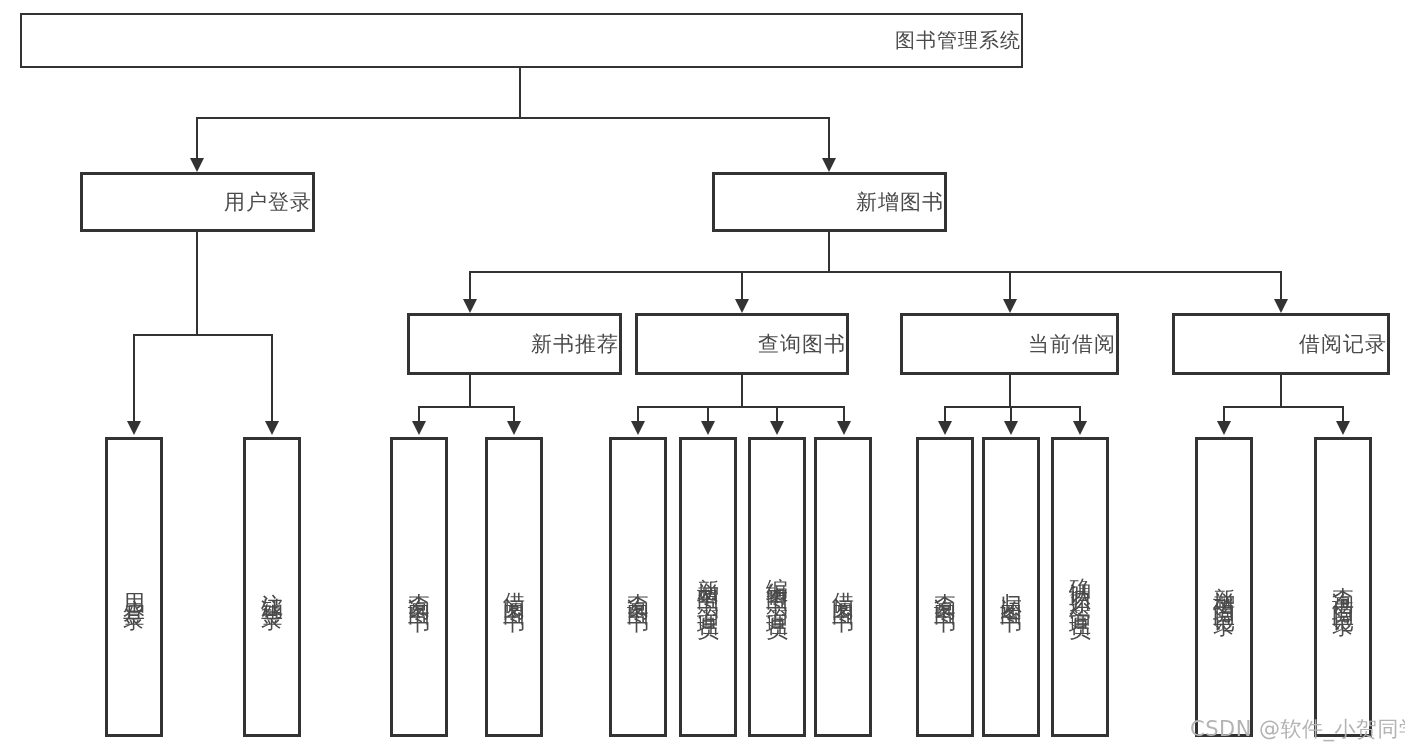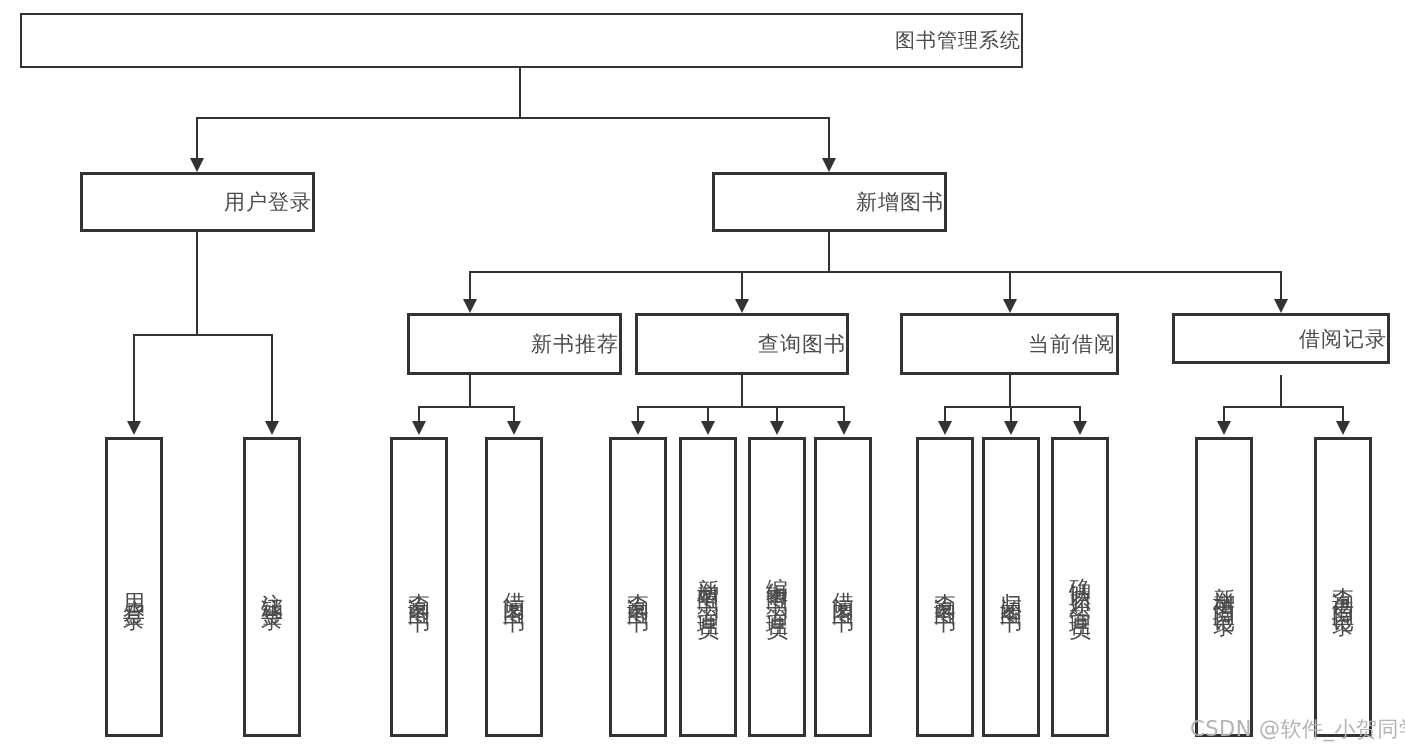"借阅记录" div.box { height: 51px -> 62px }
